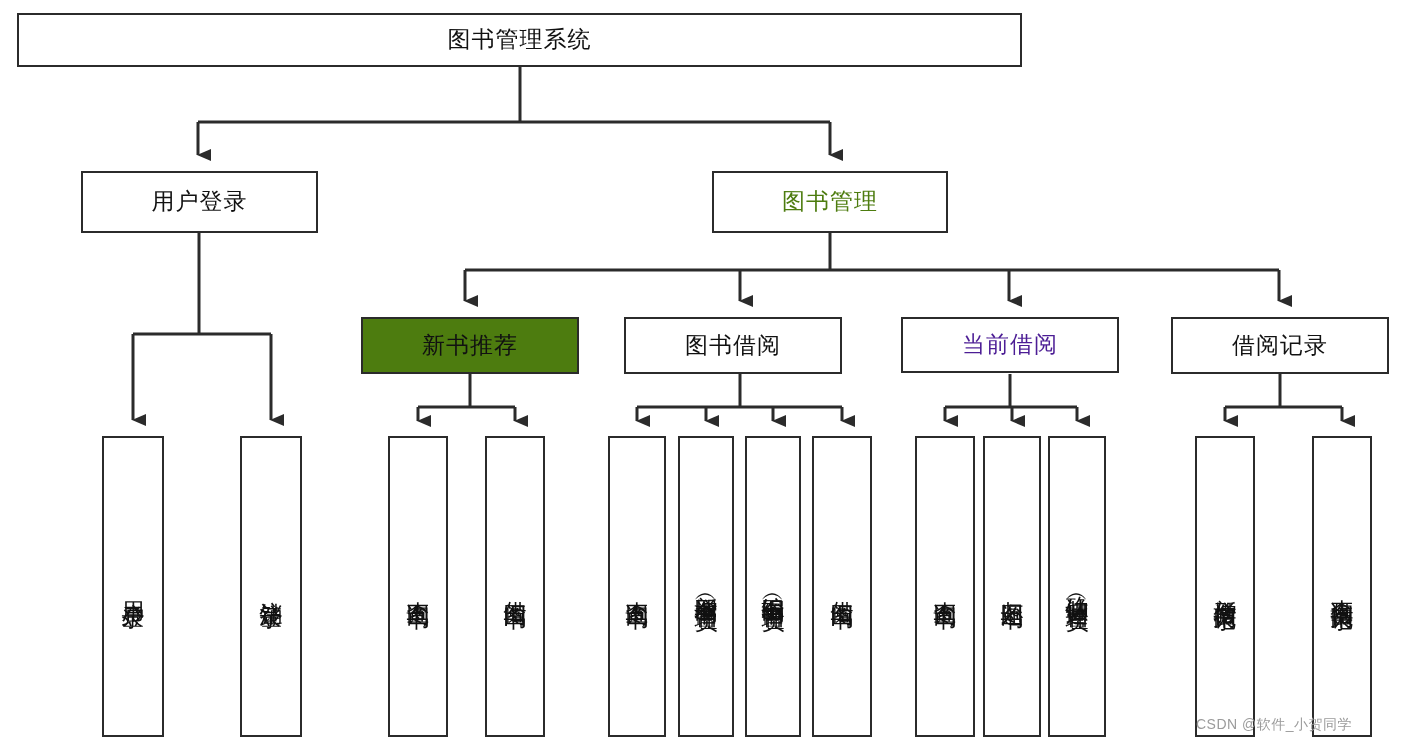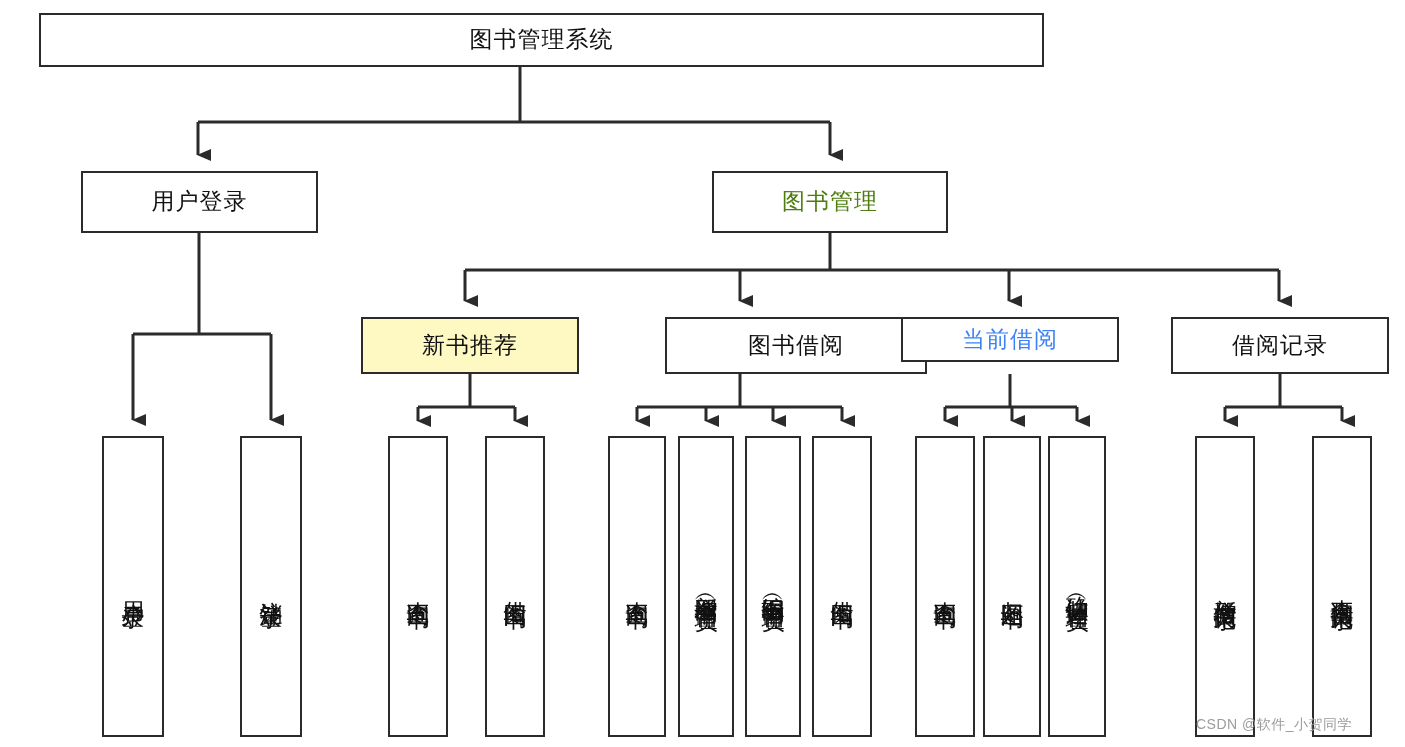"图书管理系统" div.node { margin-left: 22px -> none }
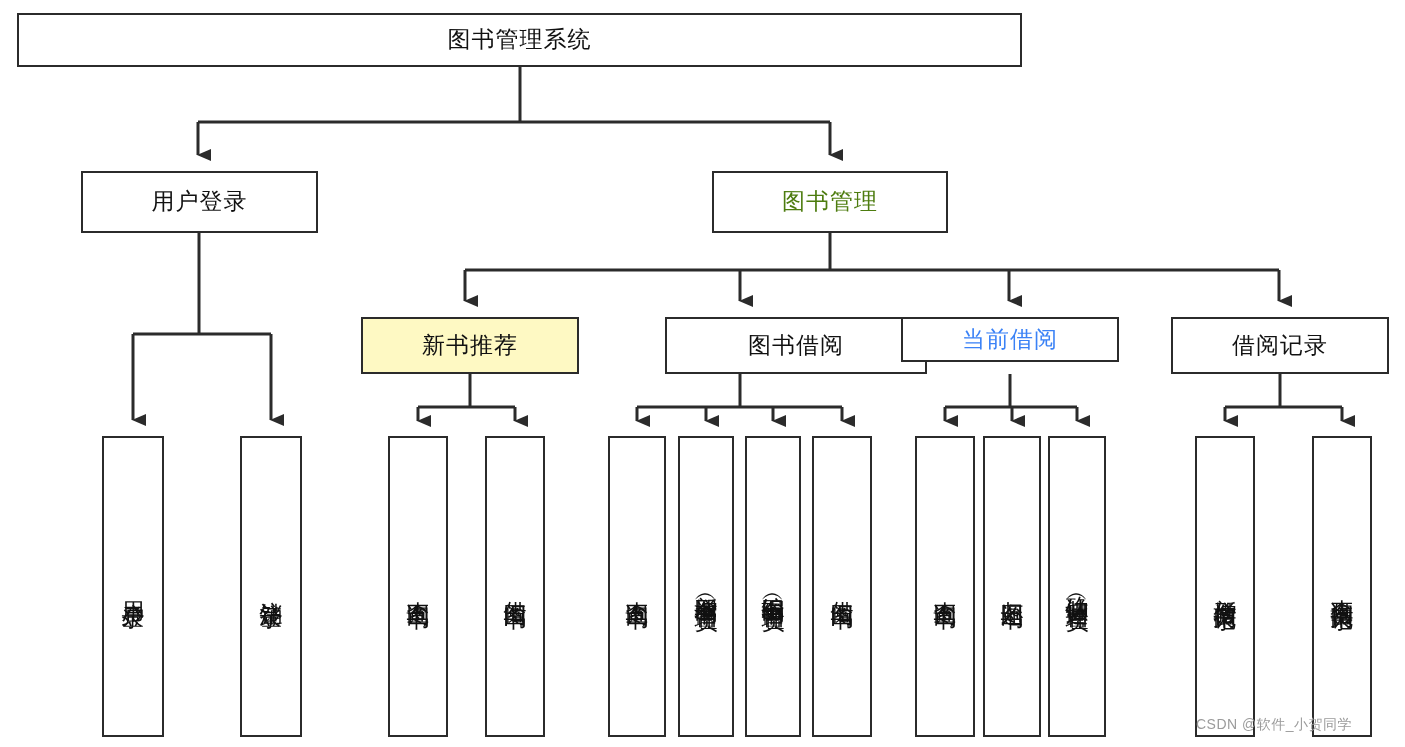"新书推荐" div.node { background: #fef9c3 -> #4d7c0f }
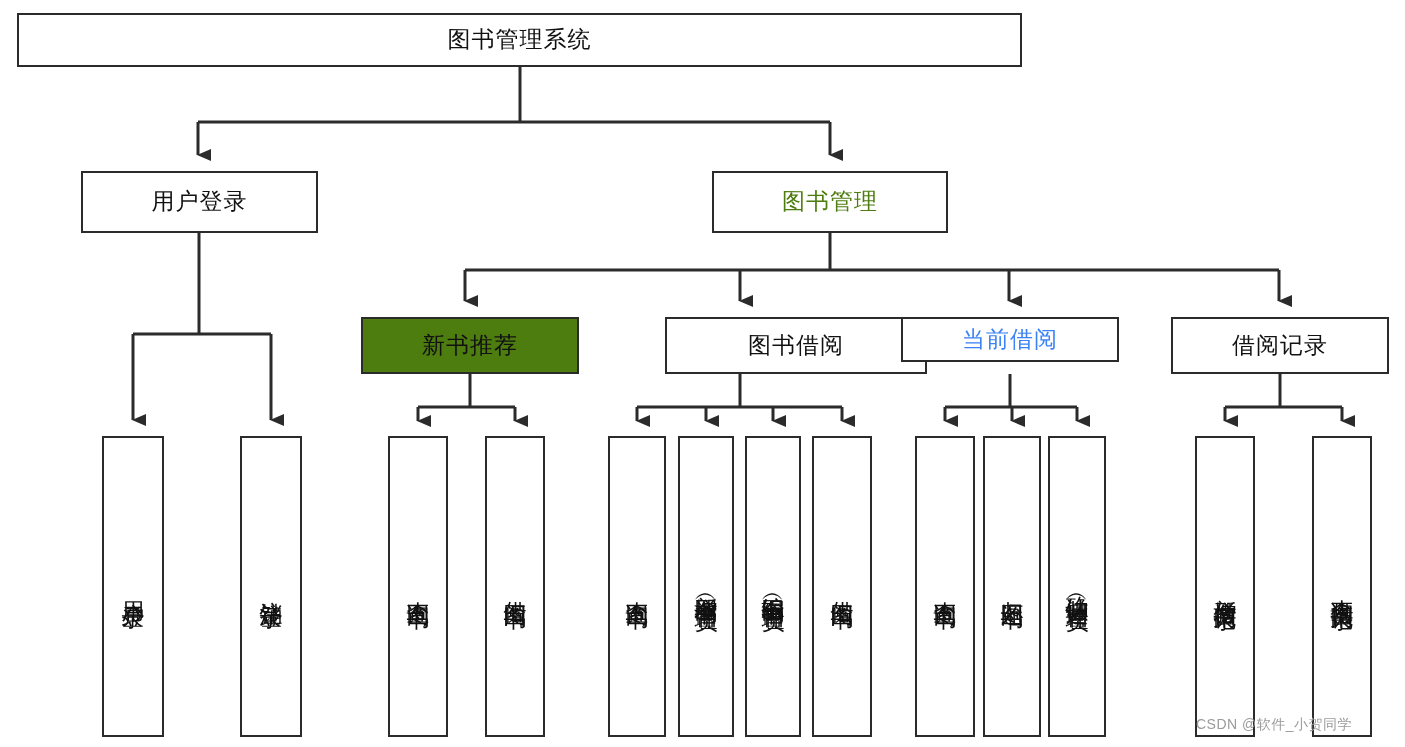"图书借阅" div.node { left: 665px -> 624px; width: 262px -> 218px }
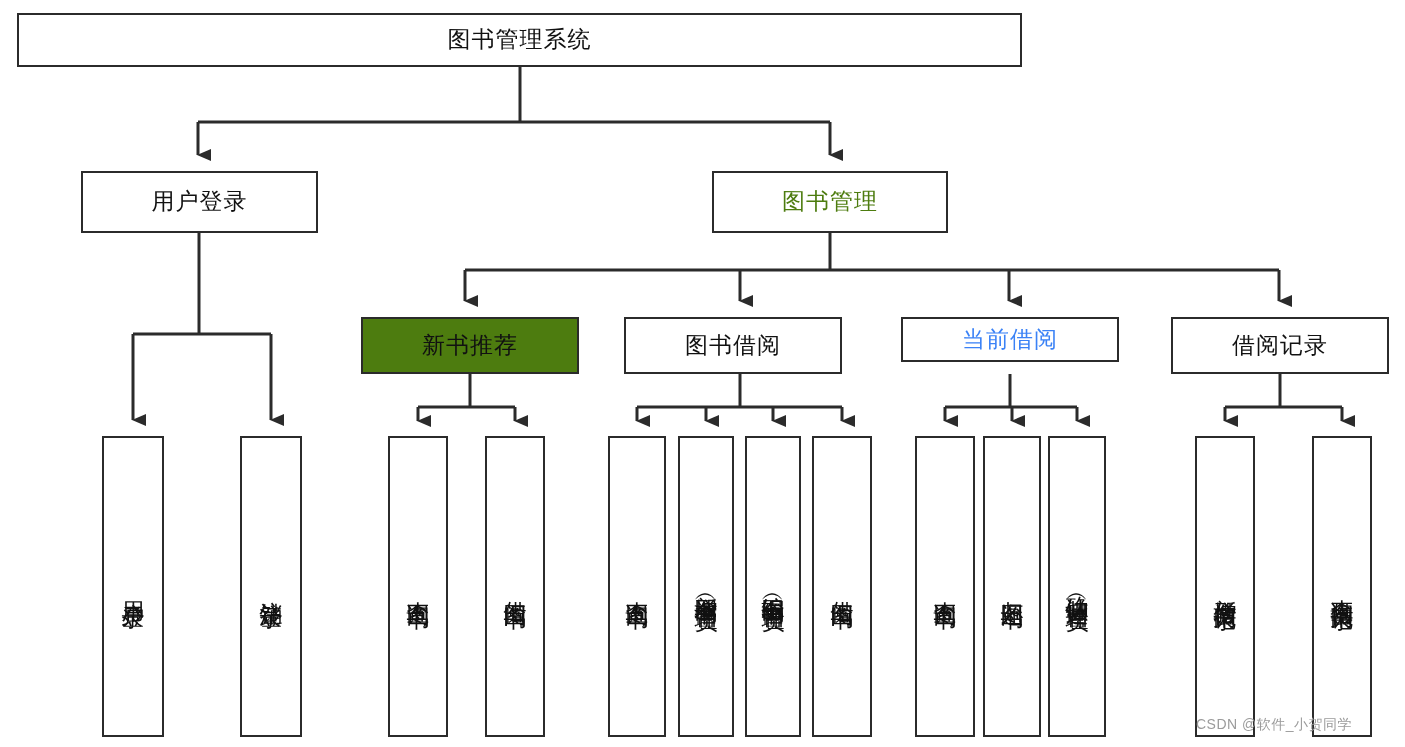"当前借阅" div.node { color: #3b82f6 -> #4c1d95; height: 45px -> 56px }
